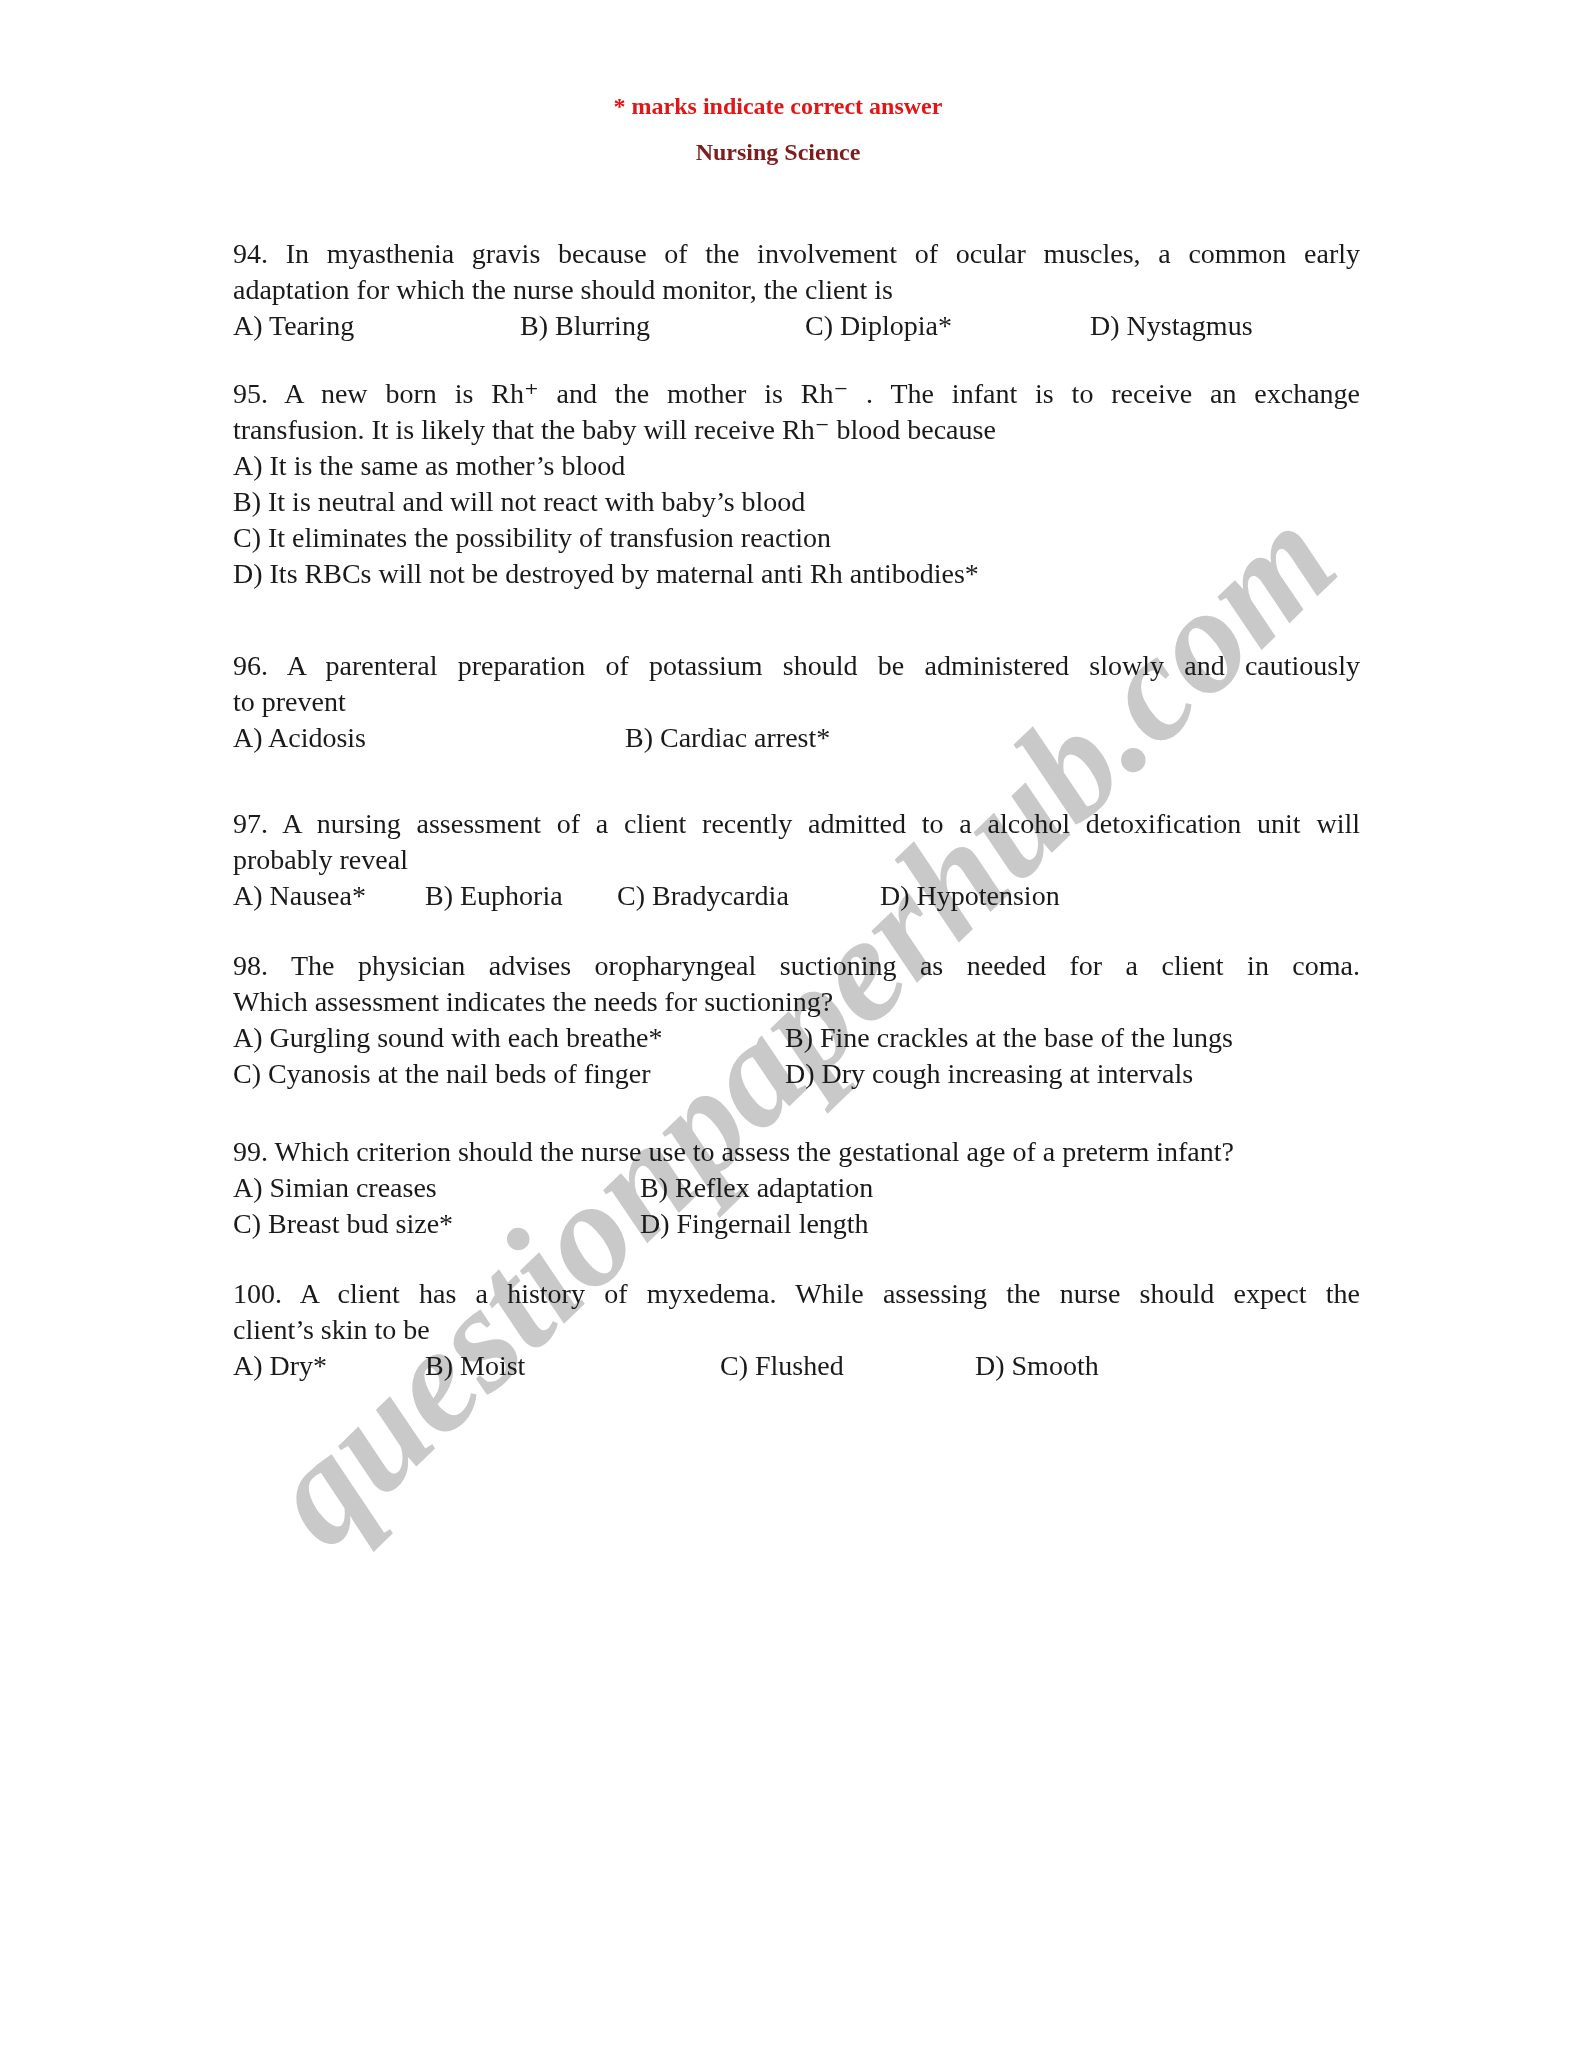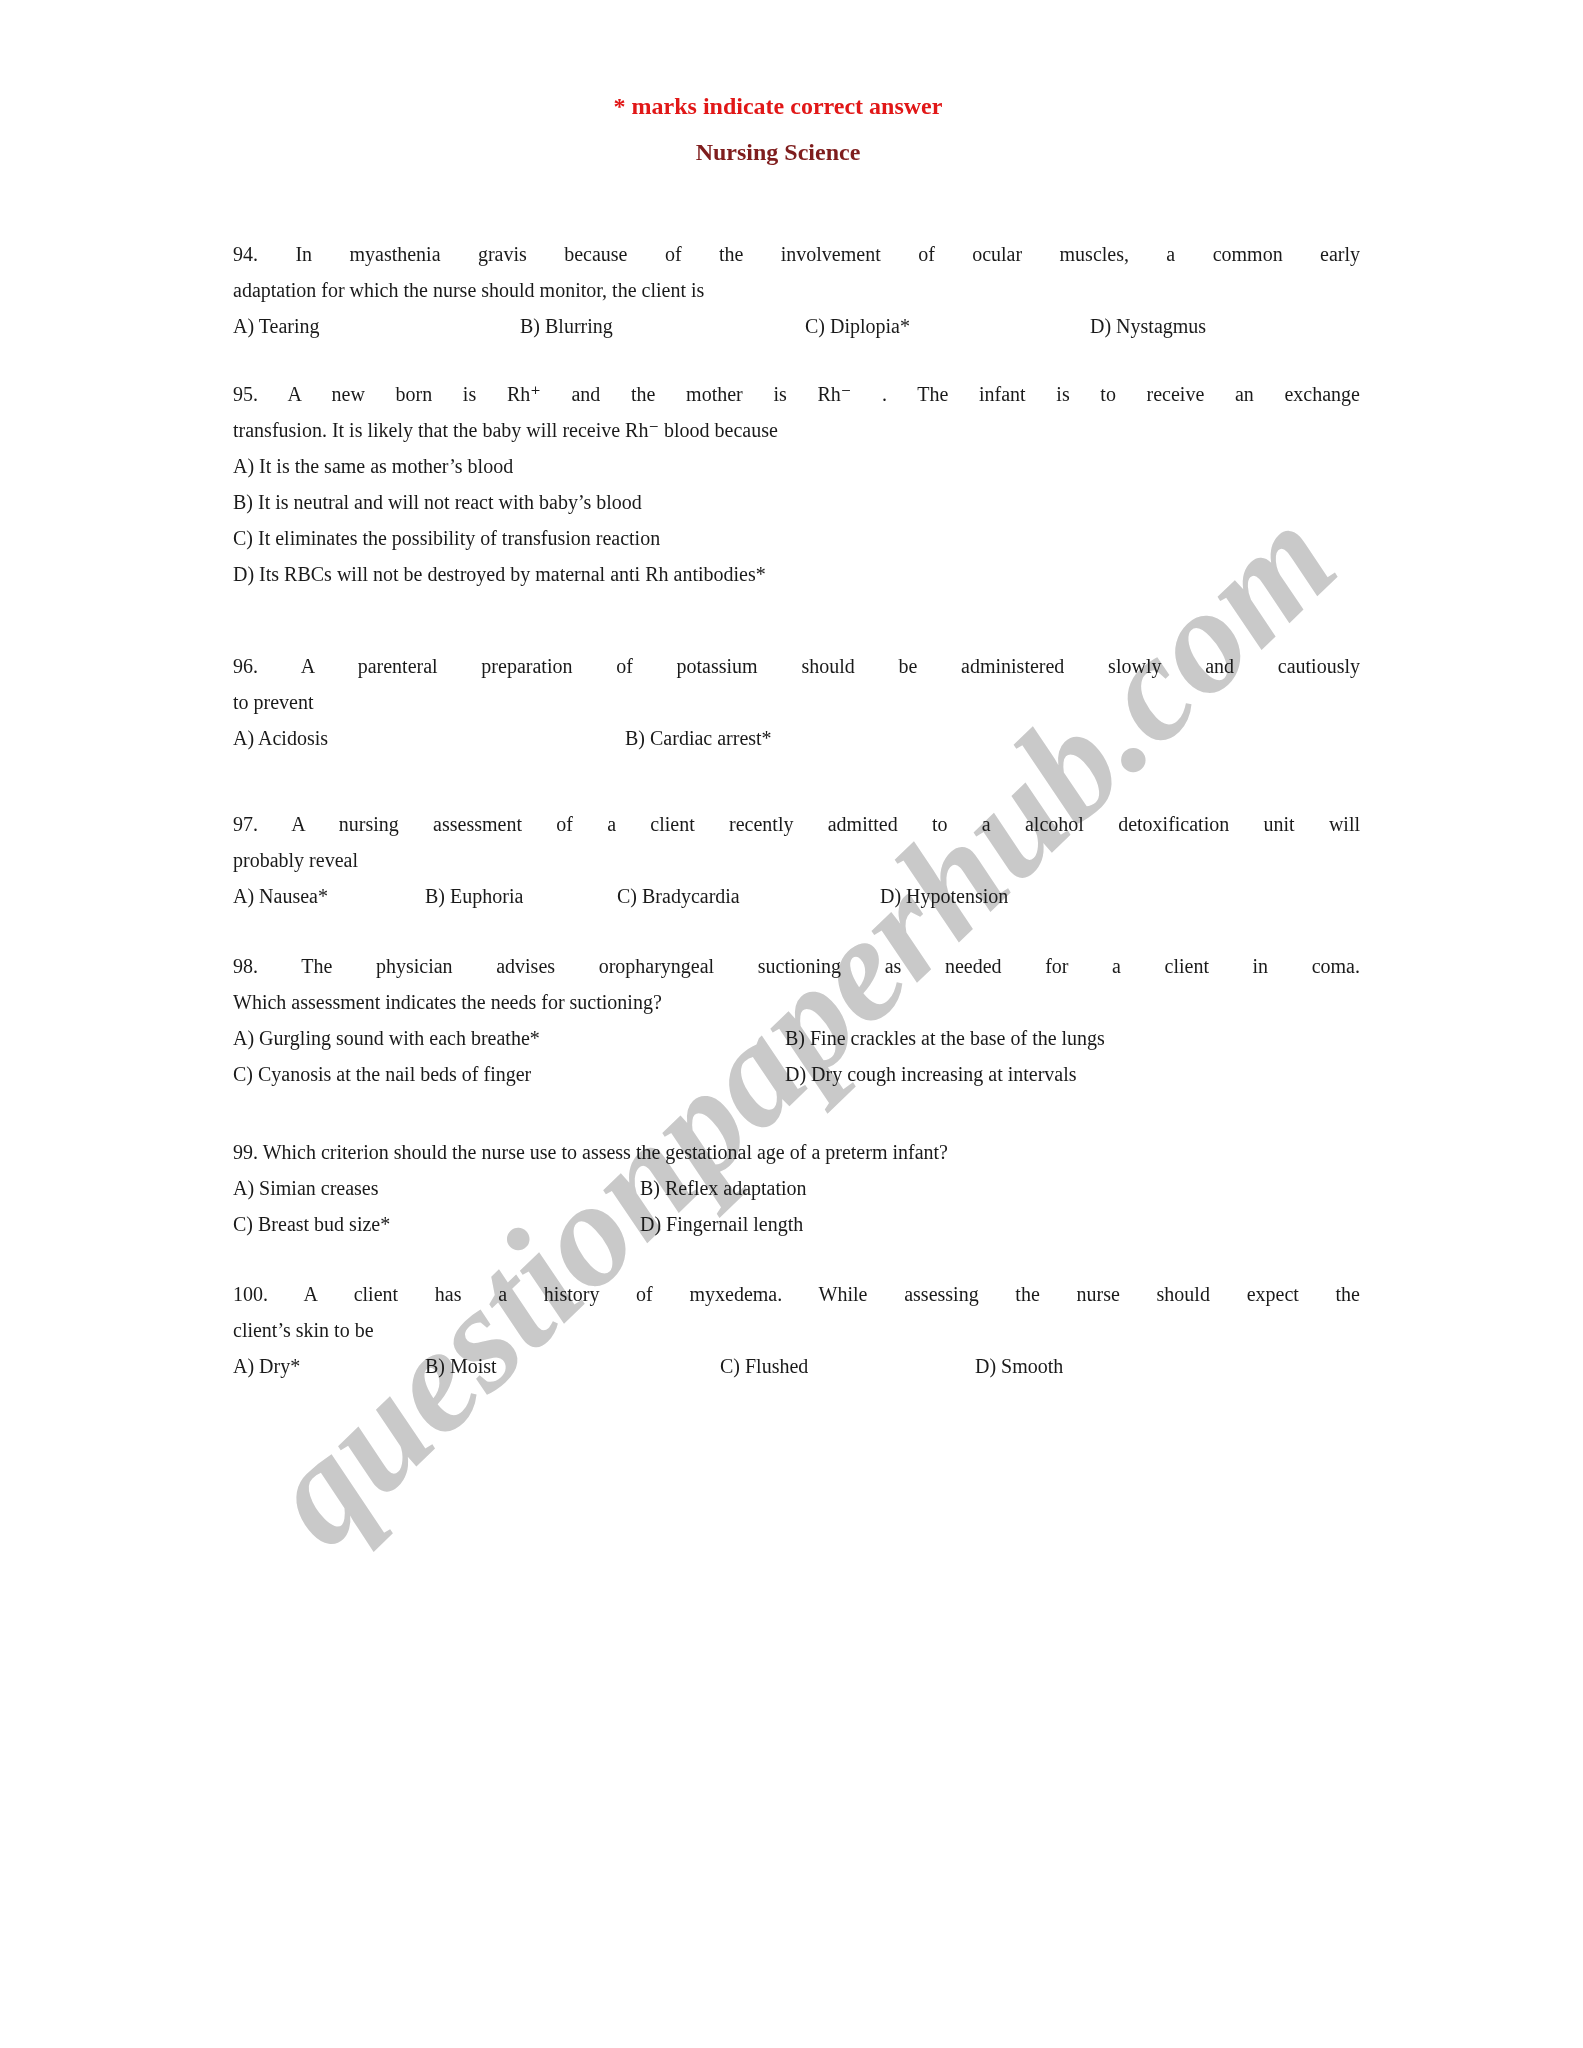"94. In myasthenia gravis because" .q { font-size: 20px -> 28px }
